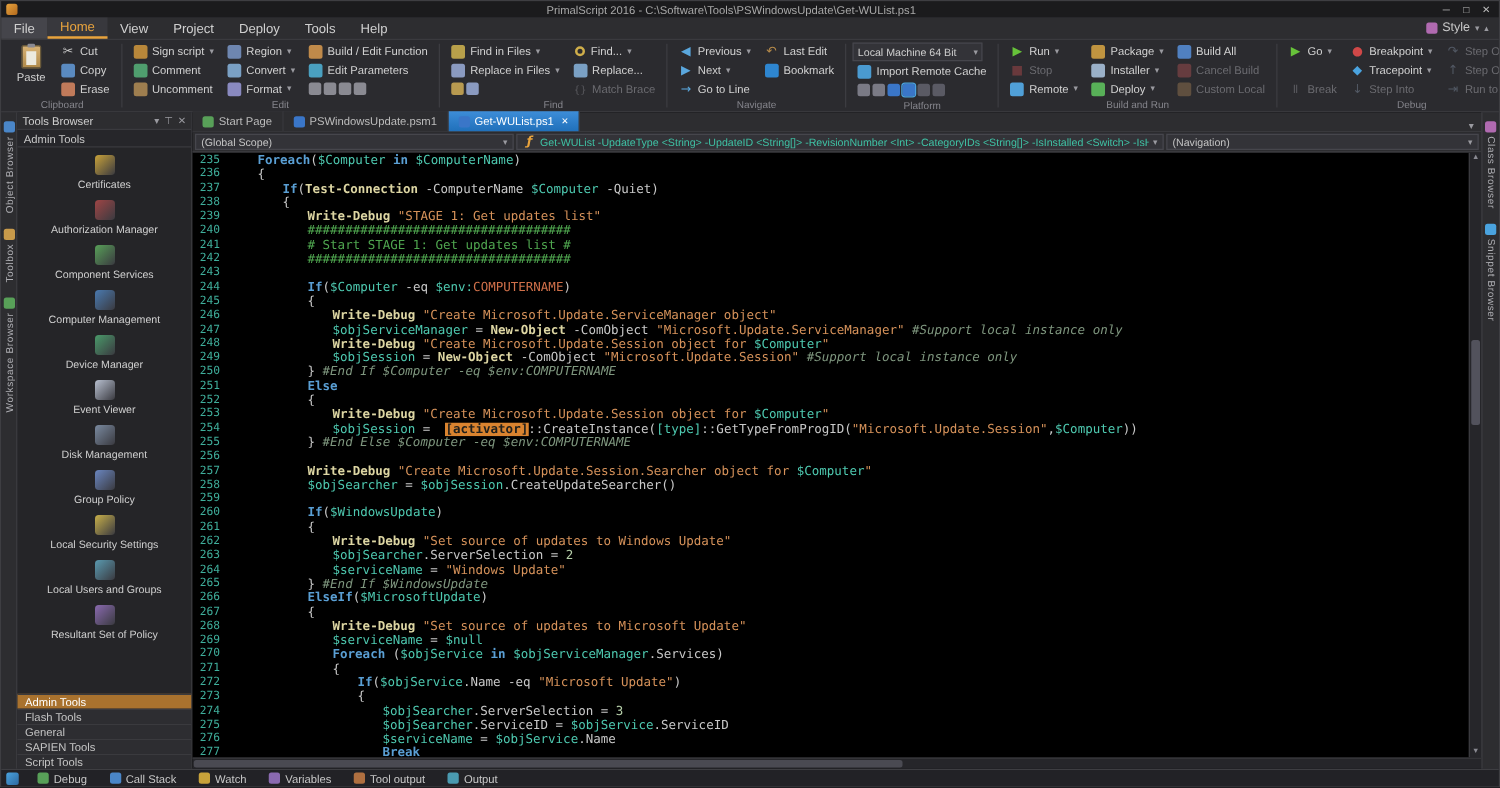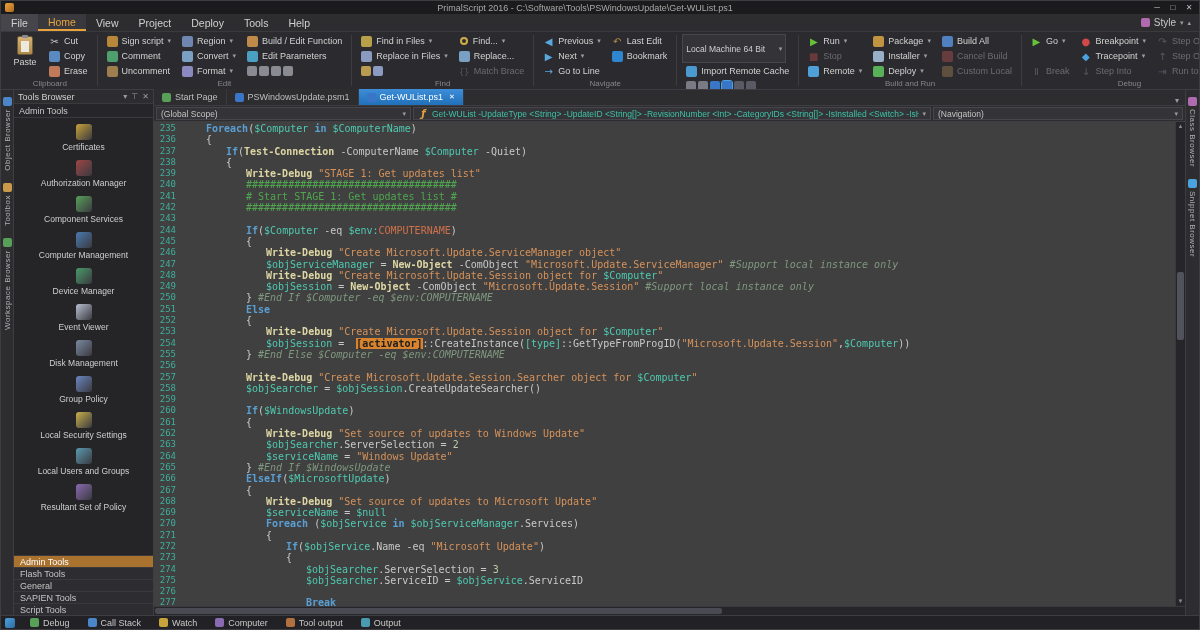"Local Machine 64 Bit" .rcombo { height: 29px -> 15px }
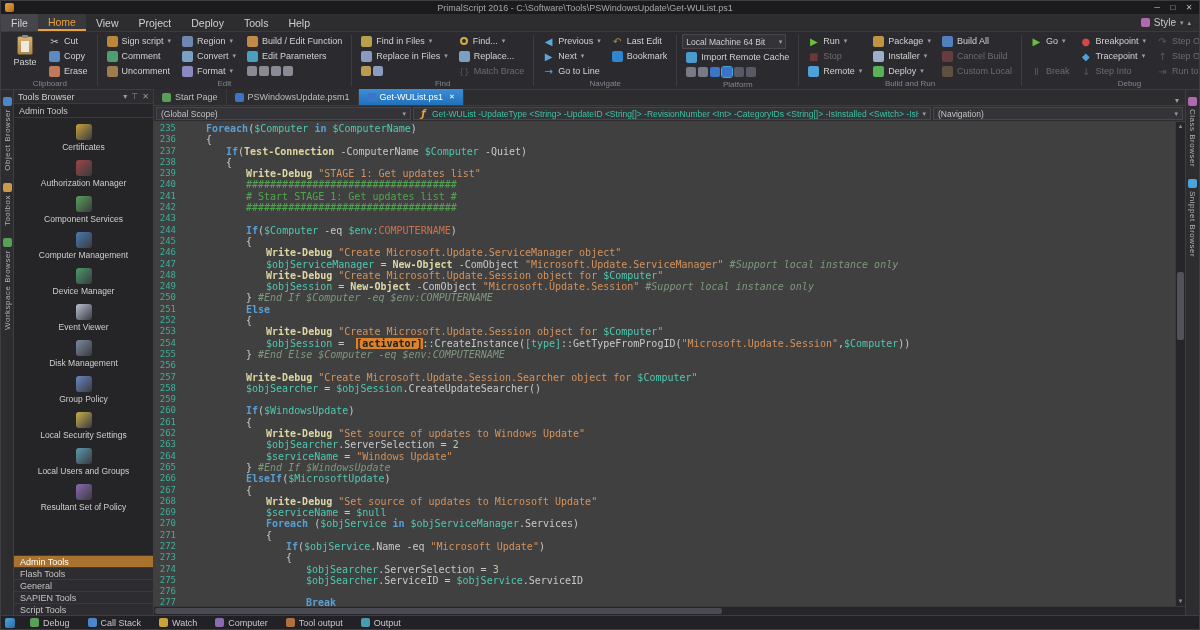"Start Page" .editor { background: #404040 -> #000000 }
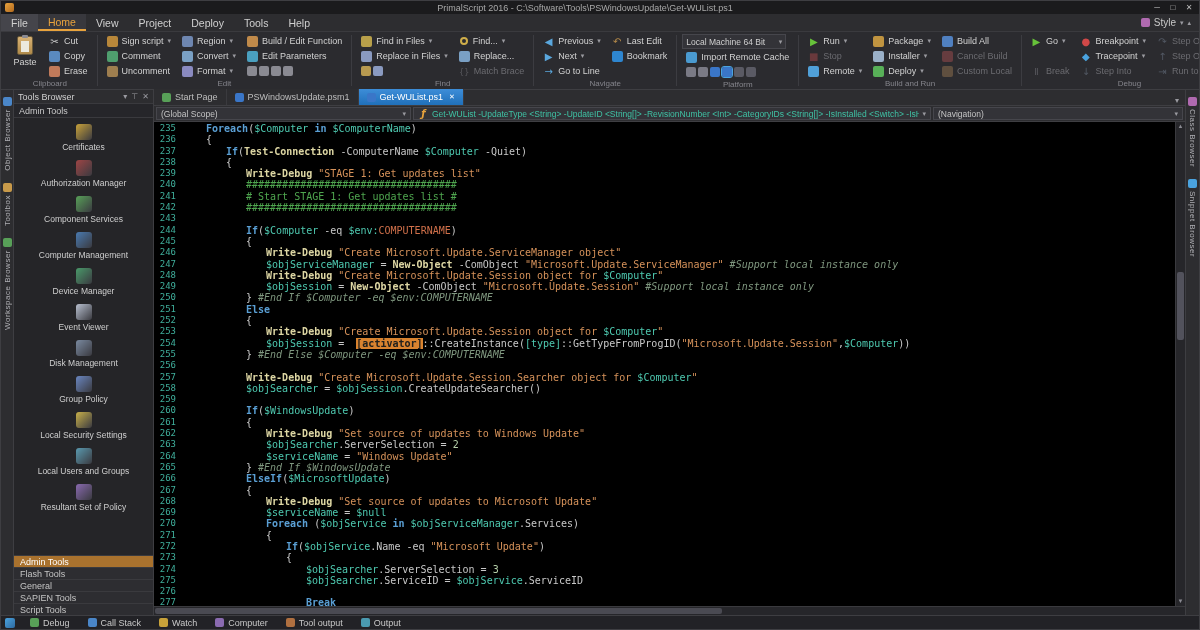"$serviceName = $objService.Name" span.ct { html: none -> <span><span>$serviceName</span><span> = </span><span>$objService</span><span>.Name</span></span> }
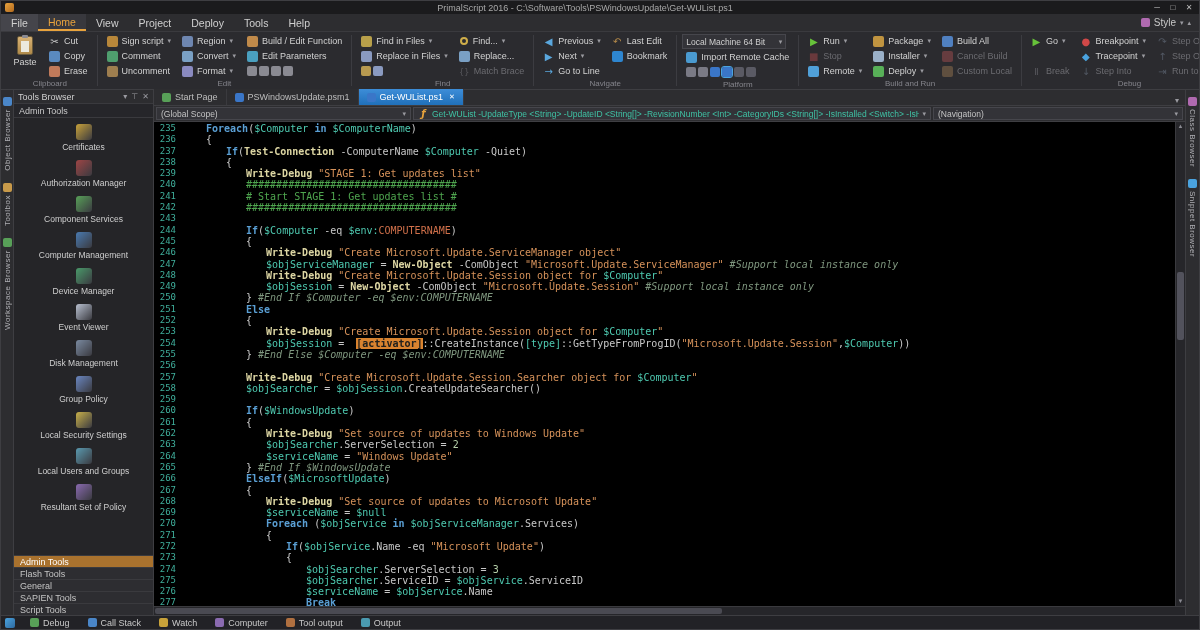"Computer" span { text: Computer -> Variables }
